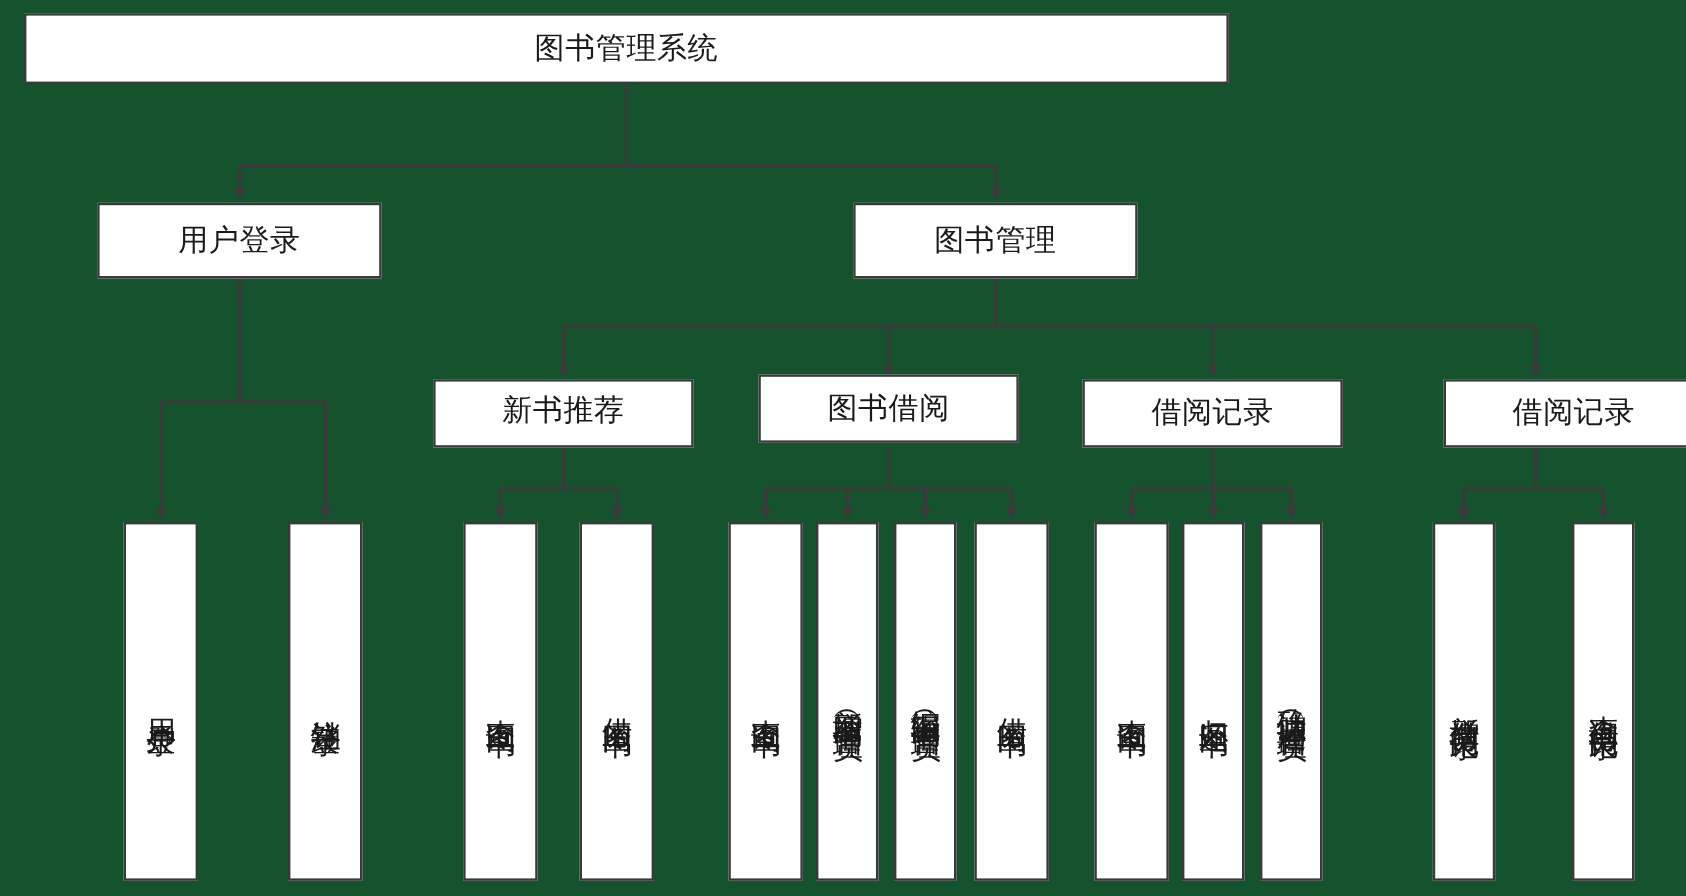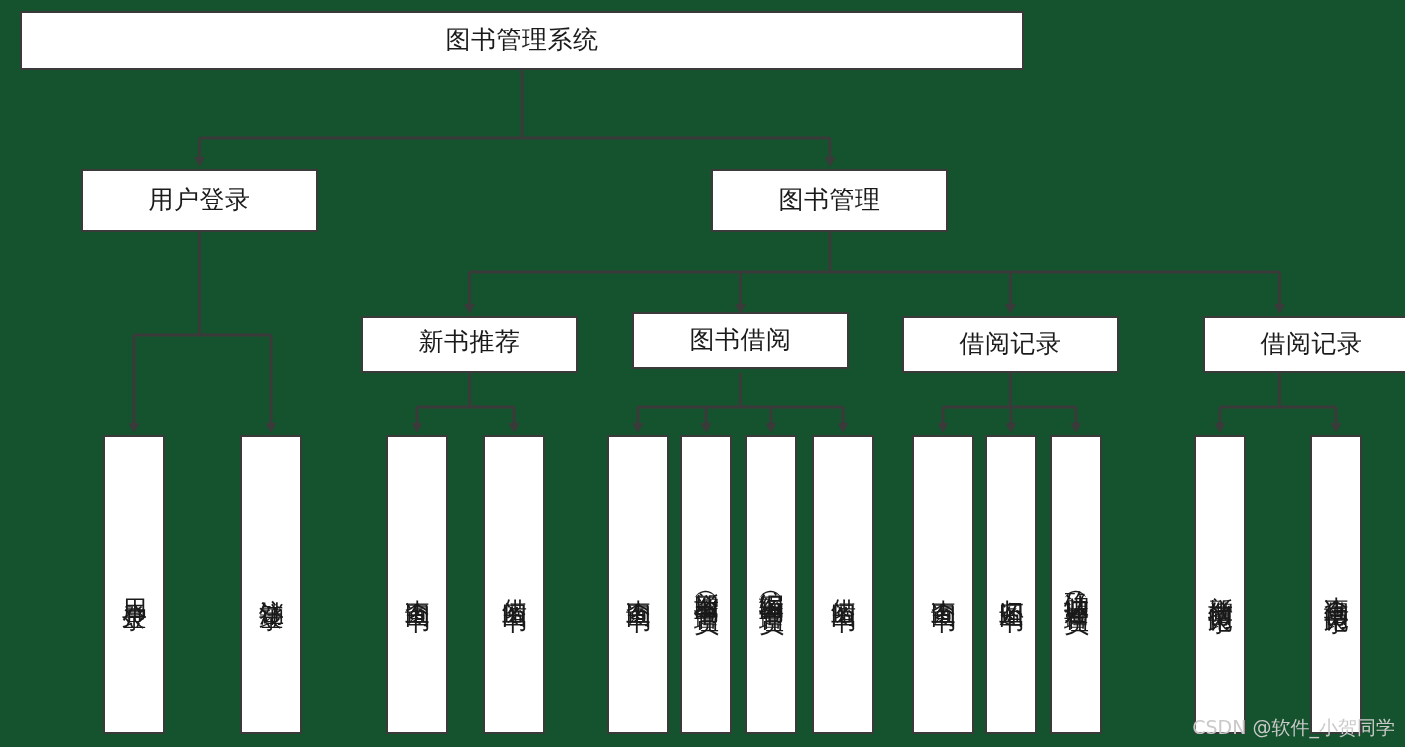"CSDN @软件_小贺同学" div.watermark { html: <div>CSDN @软件_小贺同学</div> -> none }
